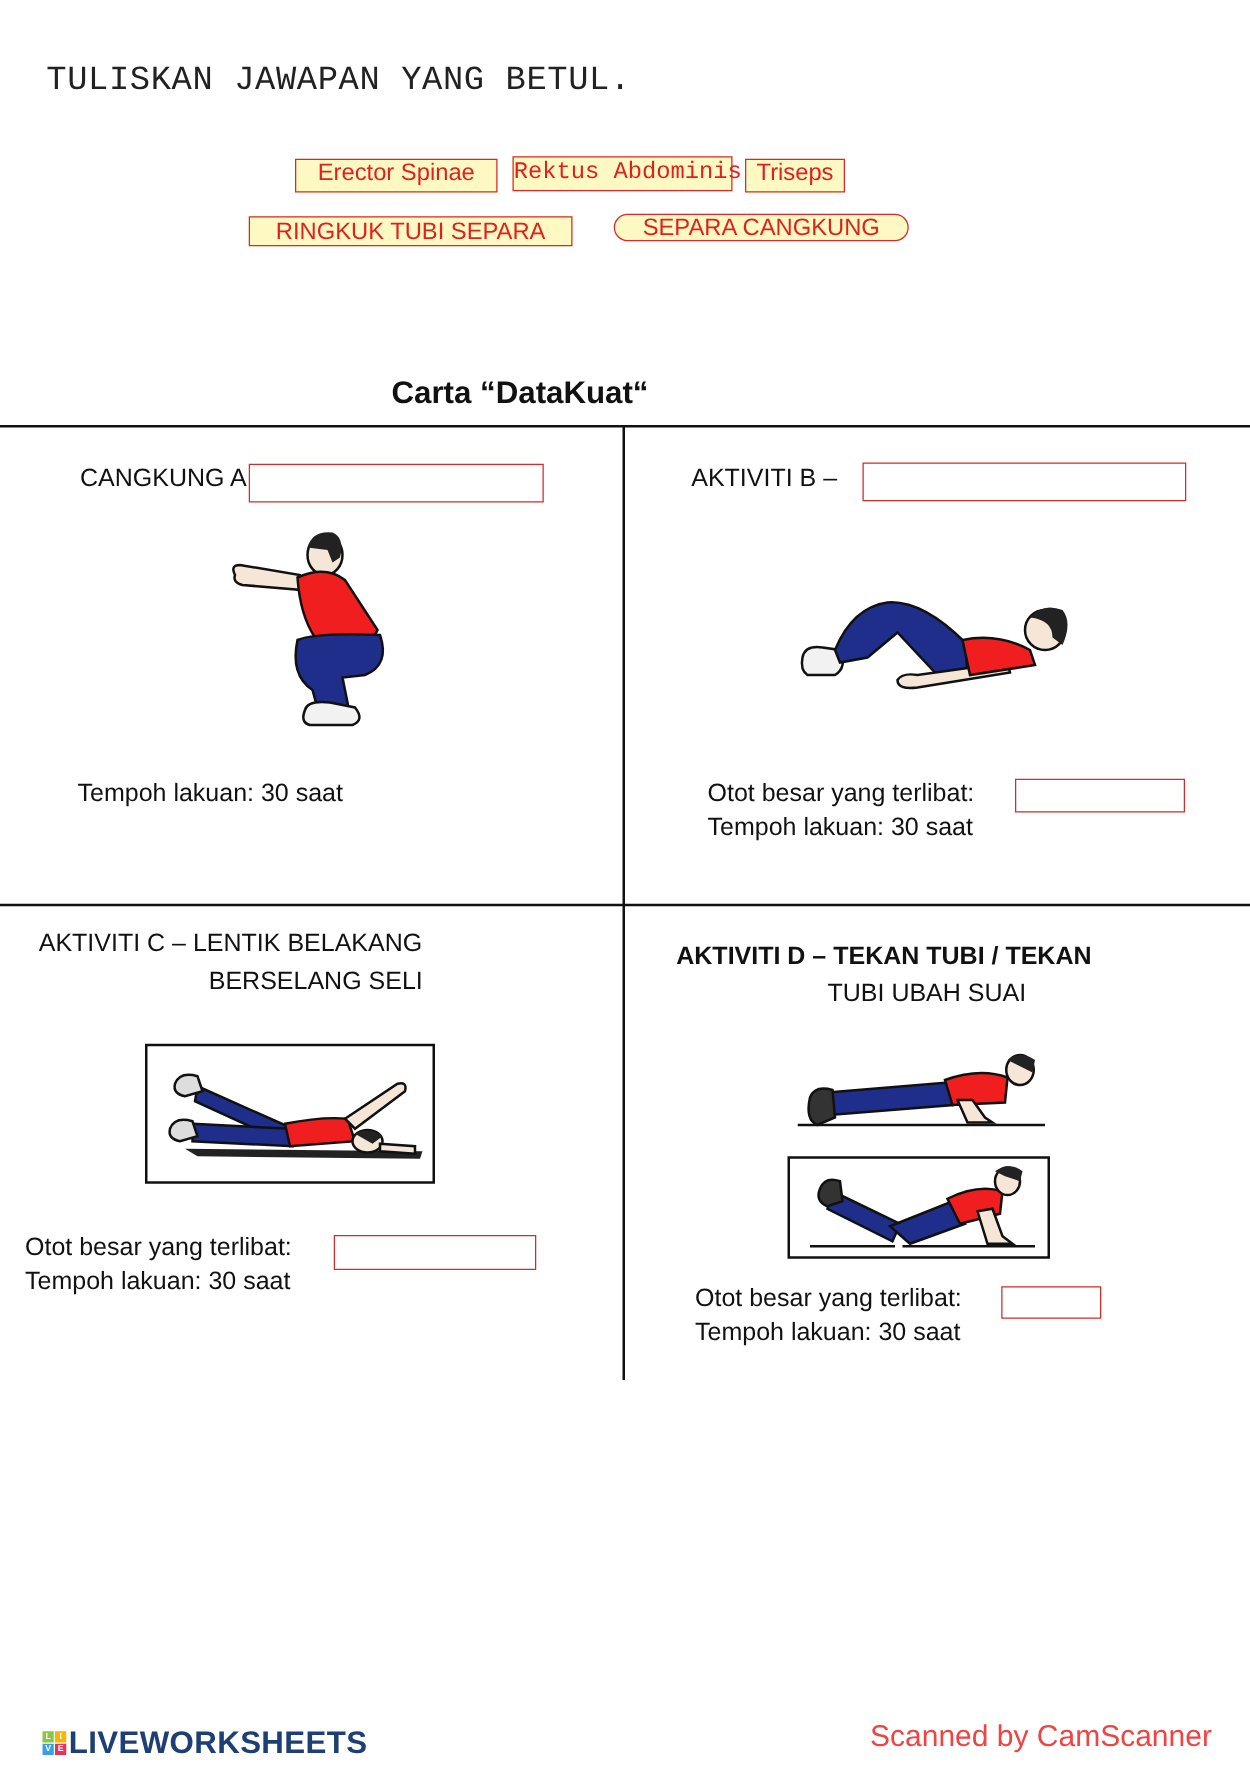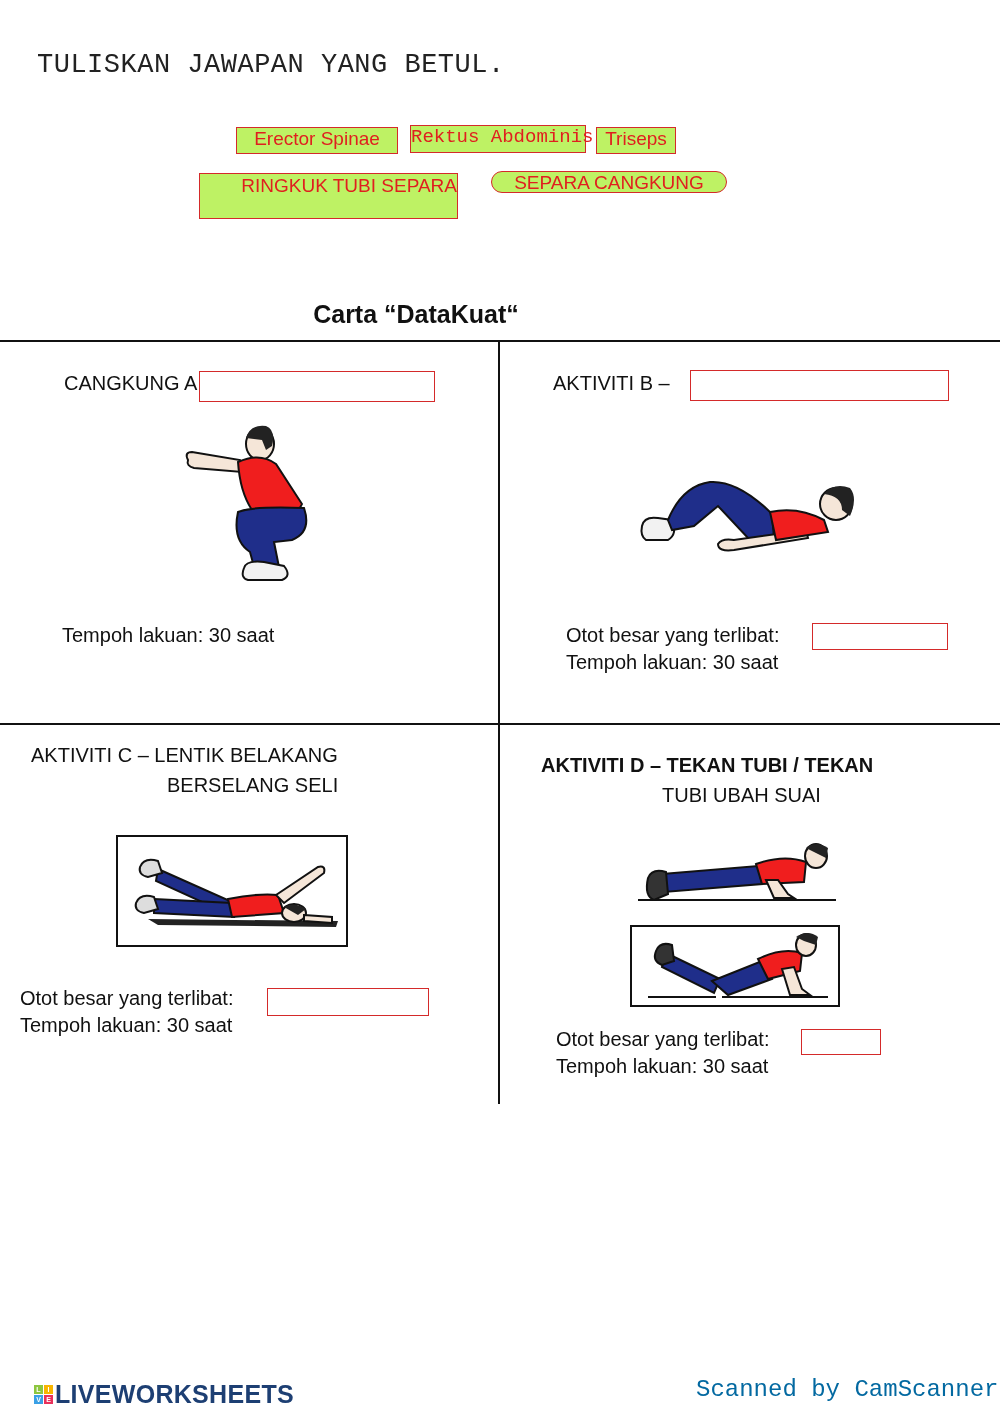"Erector Spinae" .word-chip { background: #bef264 -> #fef9c3 }
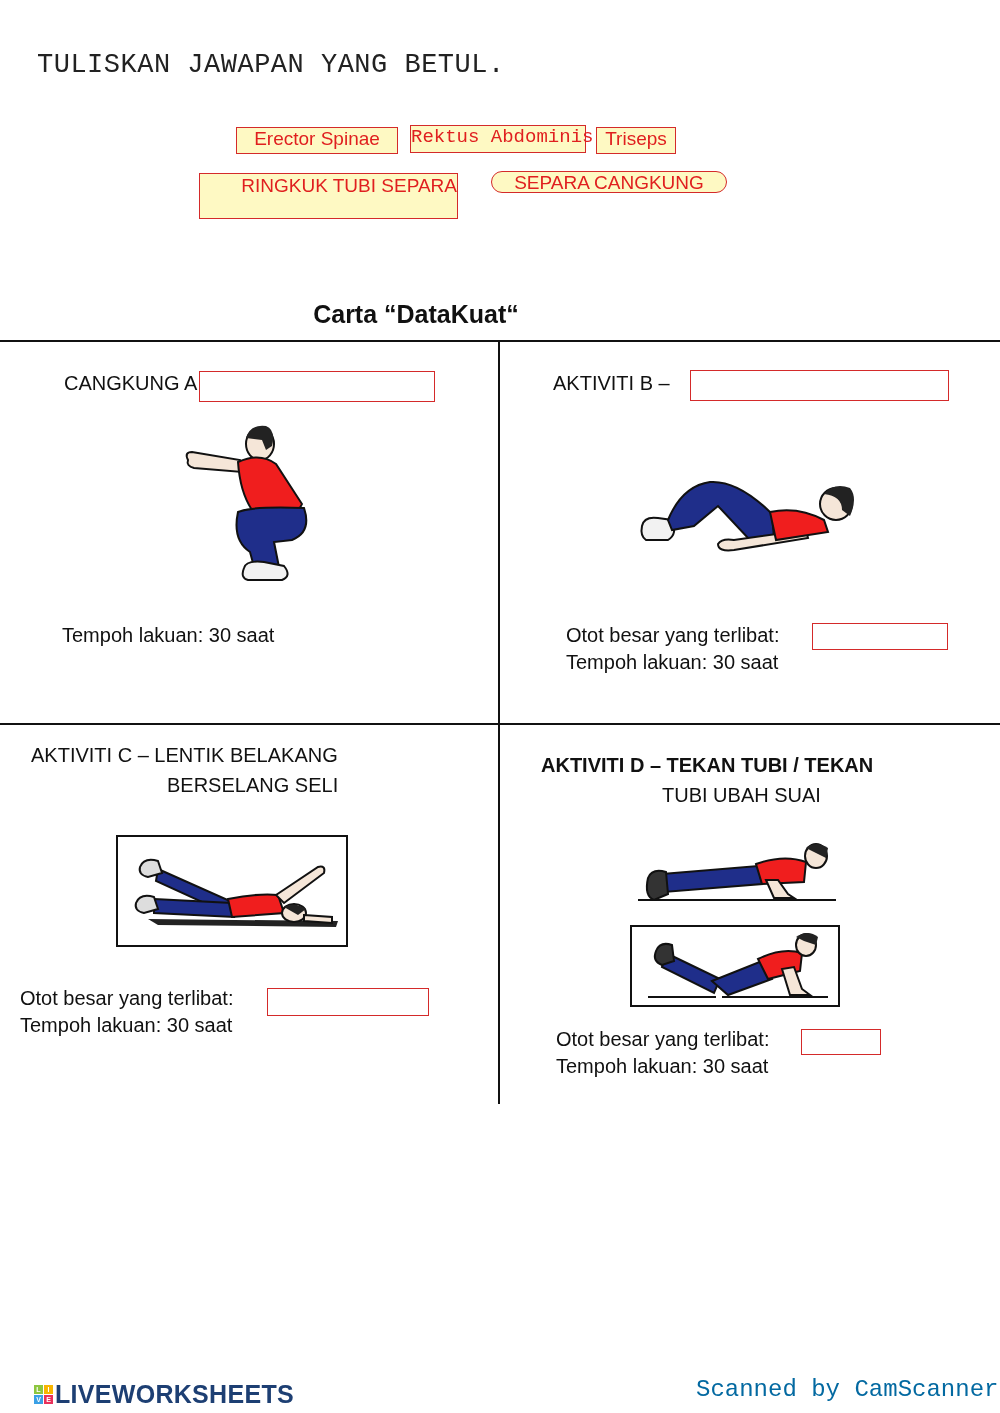"RINGKUK TUBI SEPARA" div.abs { height: 46px -> 24px; text-align: right -> none }
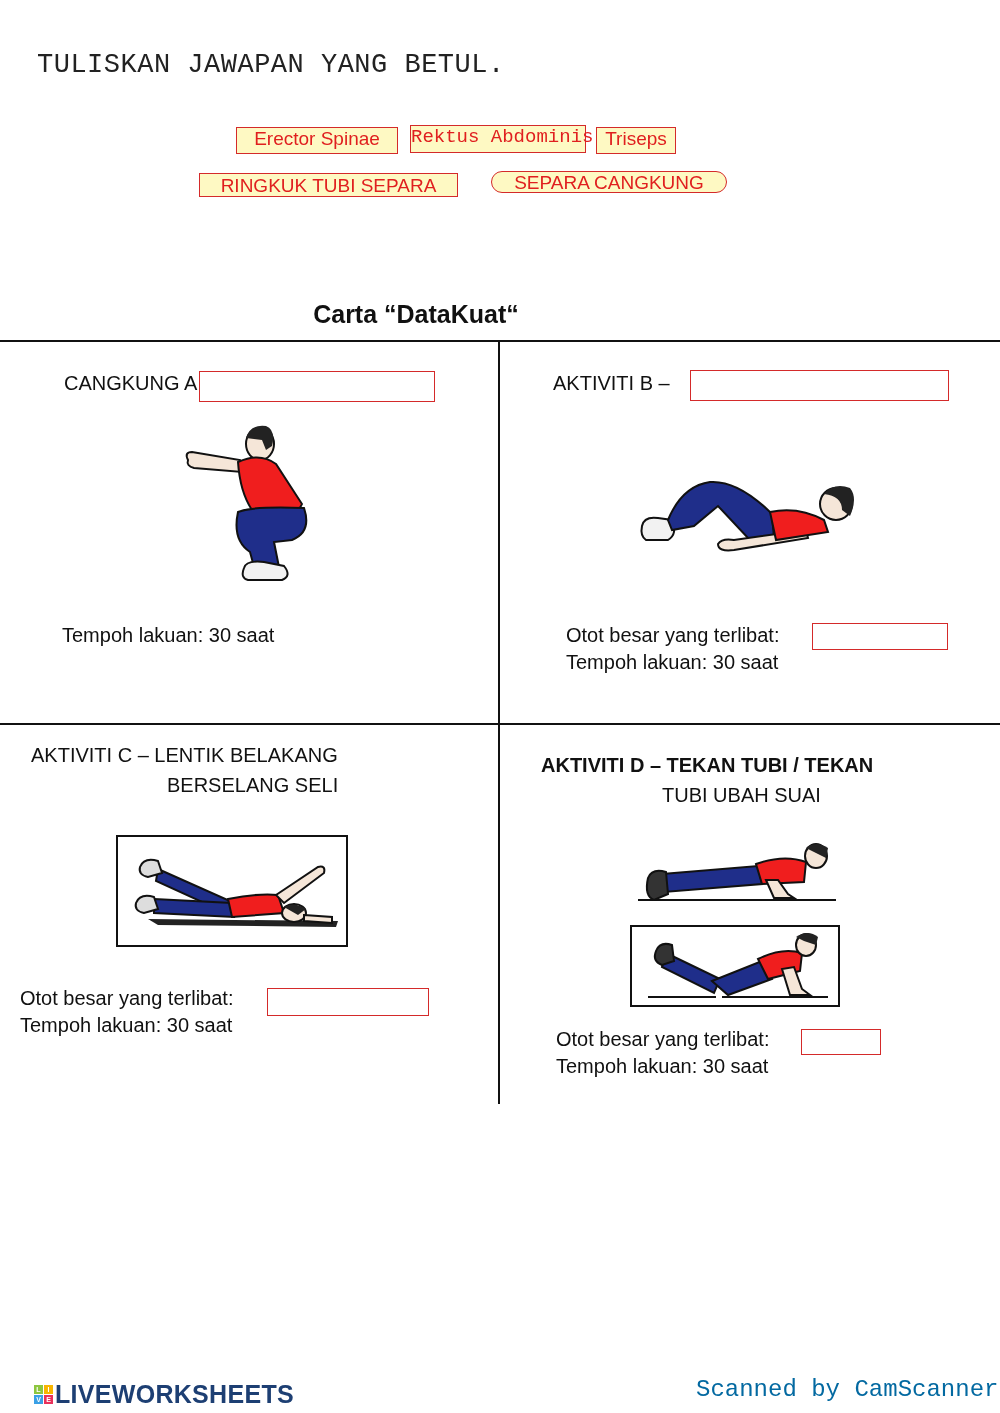"Scanned by CamScanner" .camscanner { color: #0369a1 -> #ef4444; font-family: Liberation Mono, monospace -> Liberation Sans, sans-serif }
